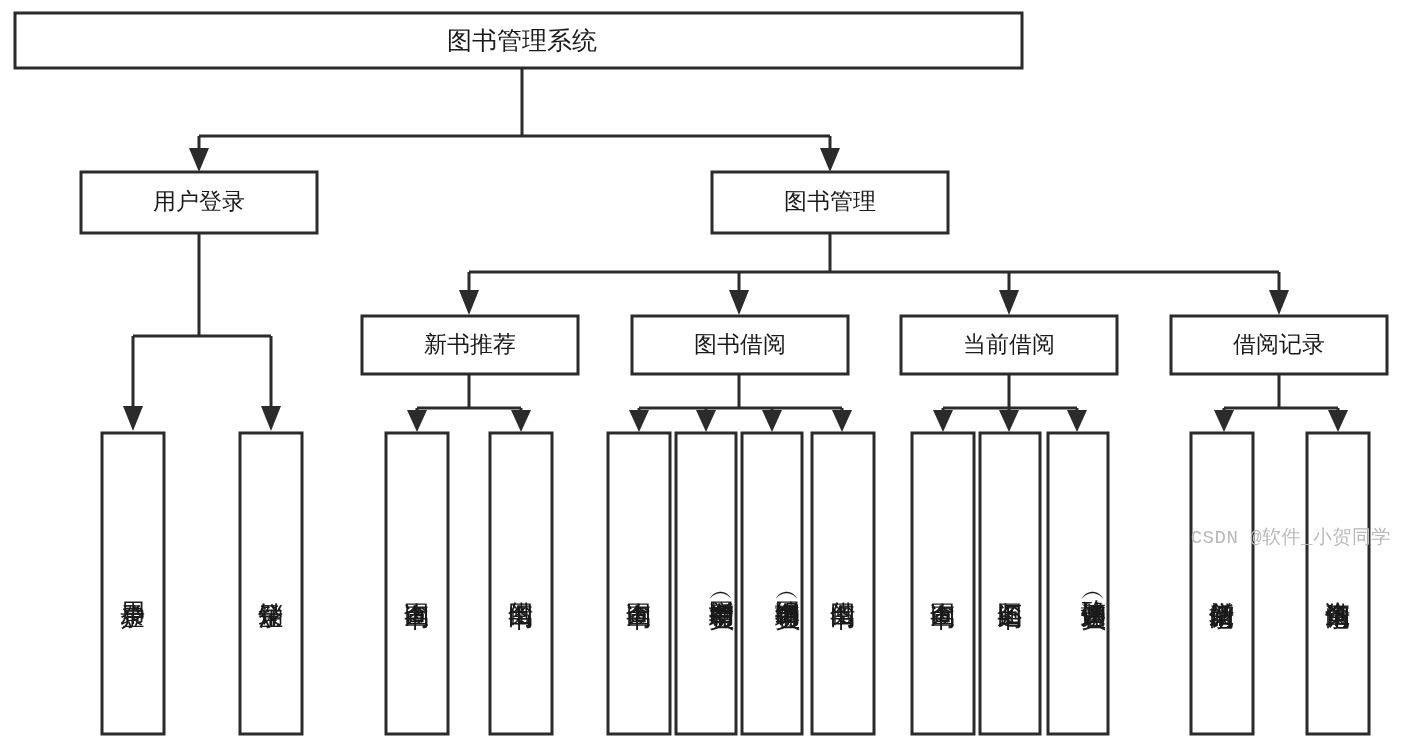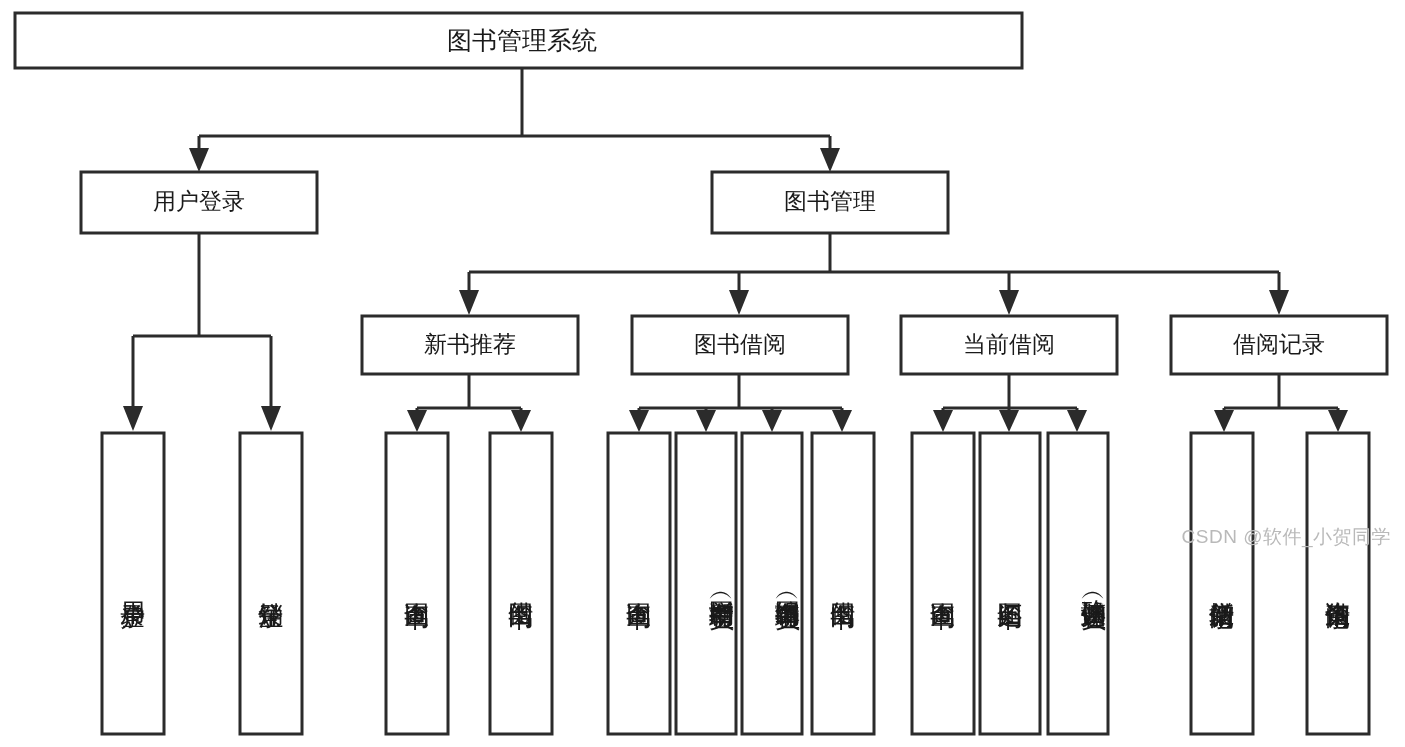"CSDN @软件_小贺同学" .watermark { font-family: Liberation Sans, sans-serif -> Liberation Mono, monospace }
